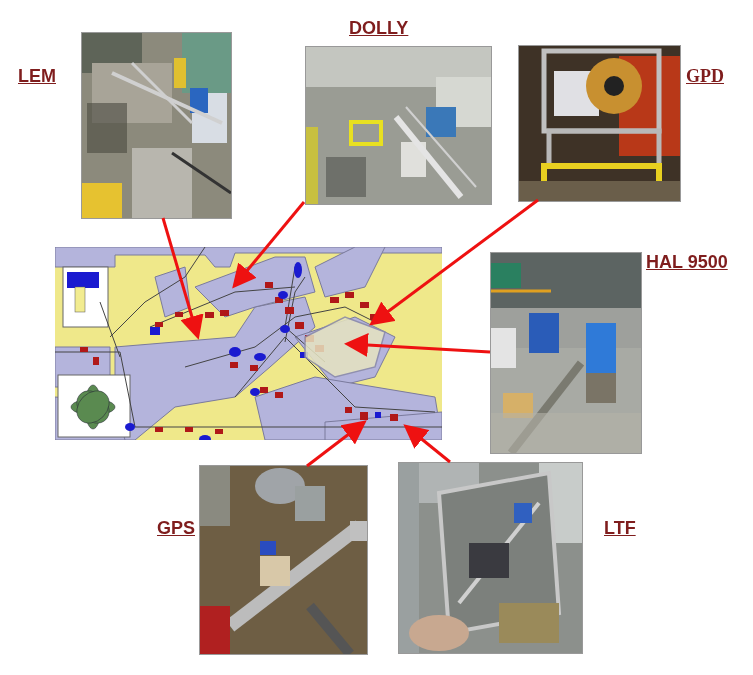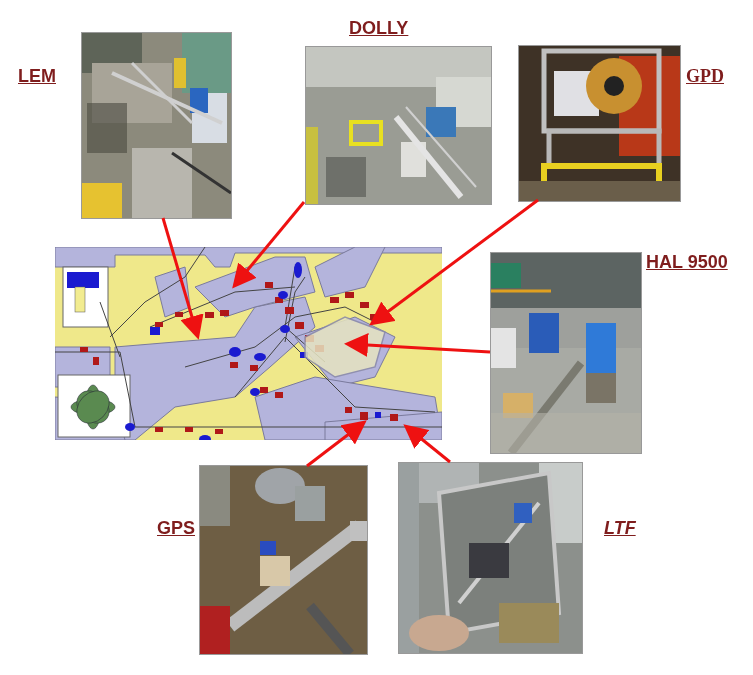"LTF" span.label { font-style: italic -> none }
